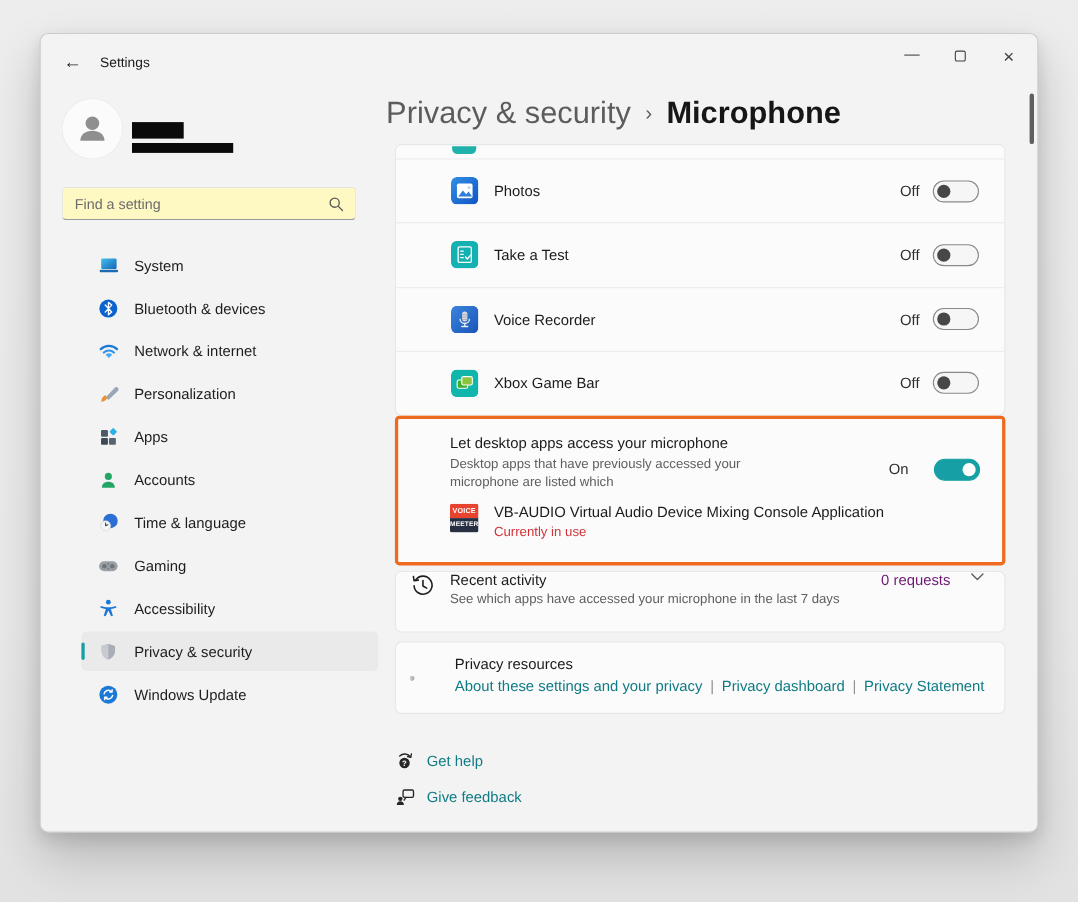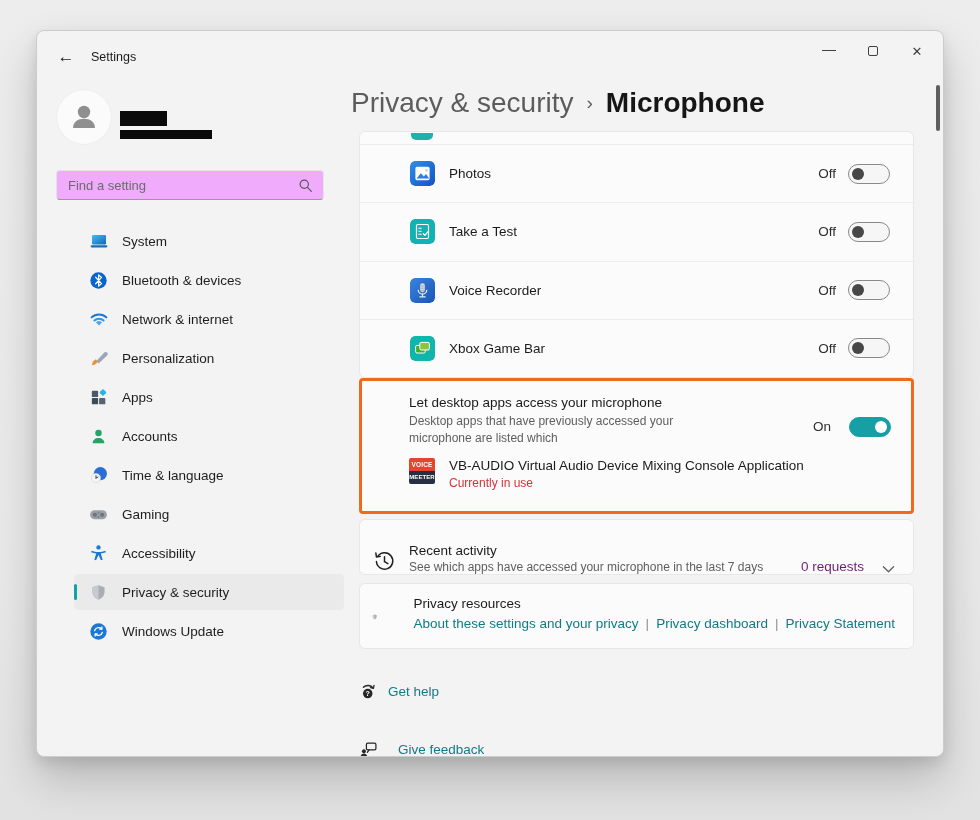"Find a setting" .search-box { background: #f0abfc -> #fef9c3 }
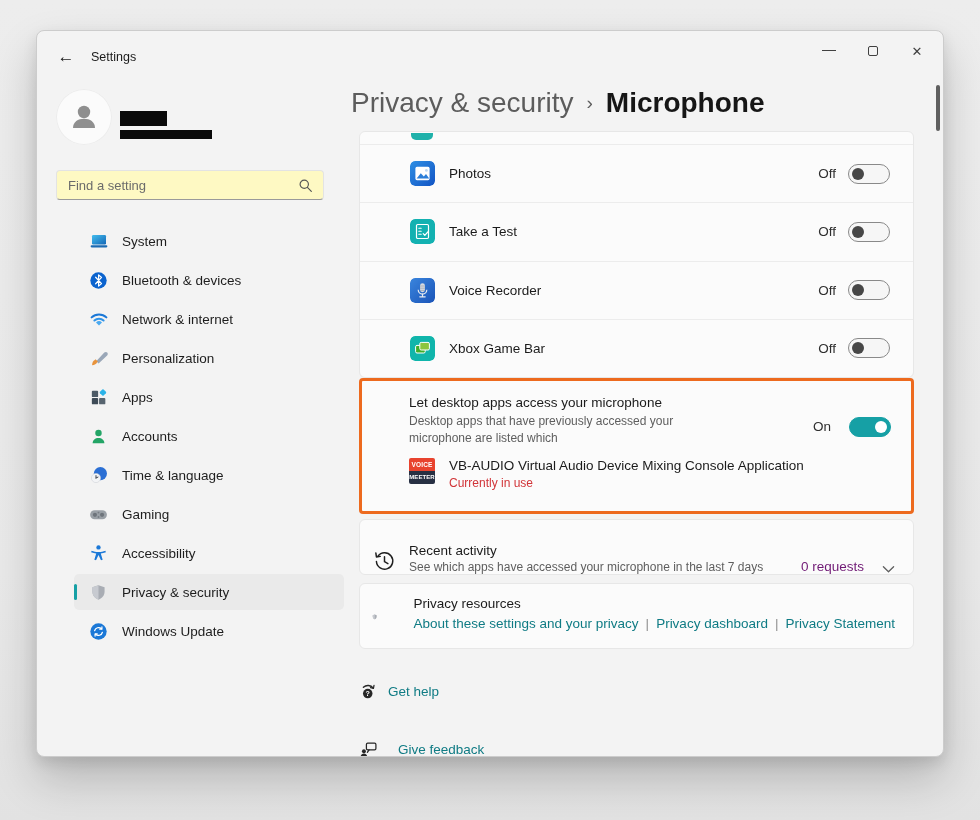"On" .hl-right { gap: 18px -> 23px }
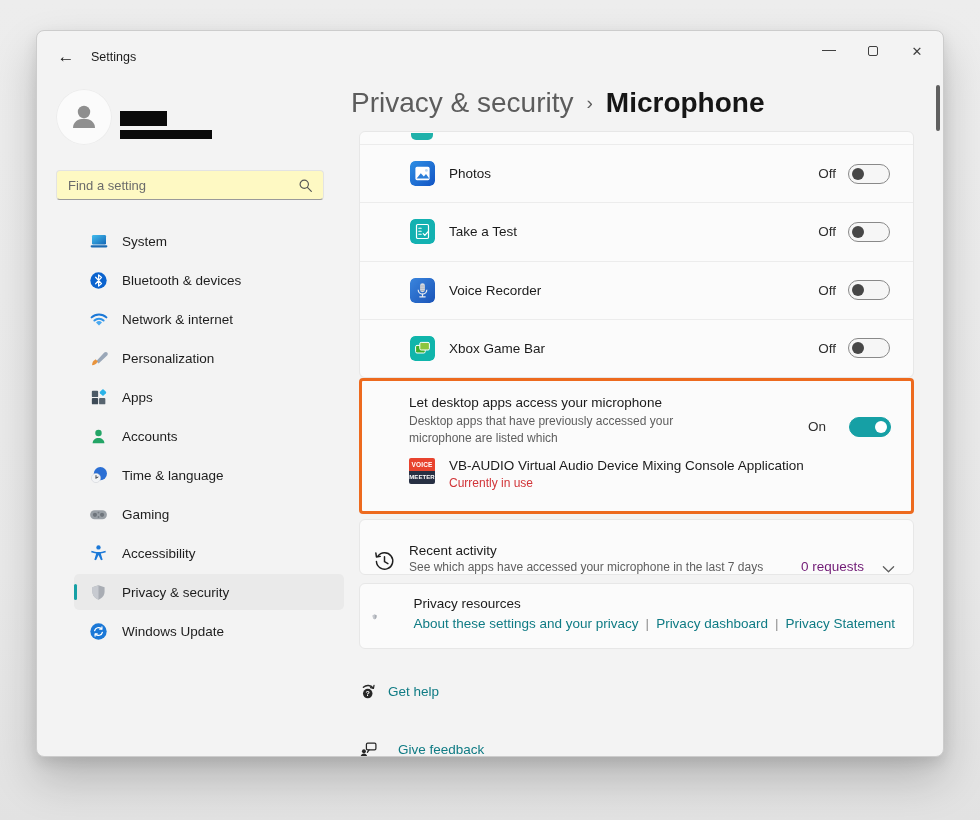"Recent activity" .recent { align-items: flex-end -> flex-start }
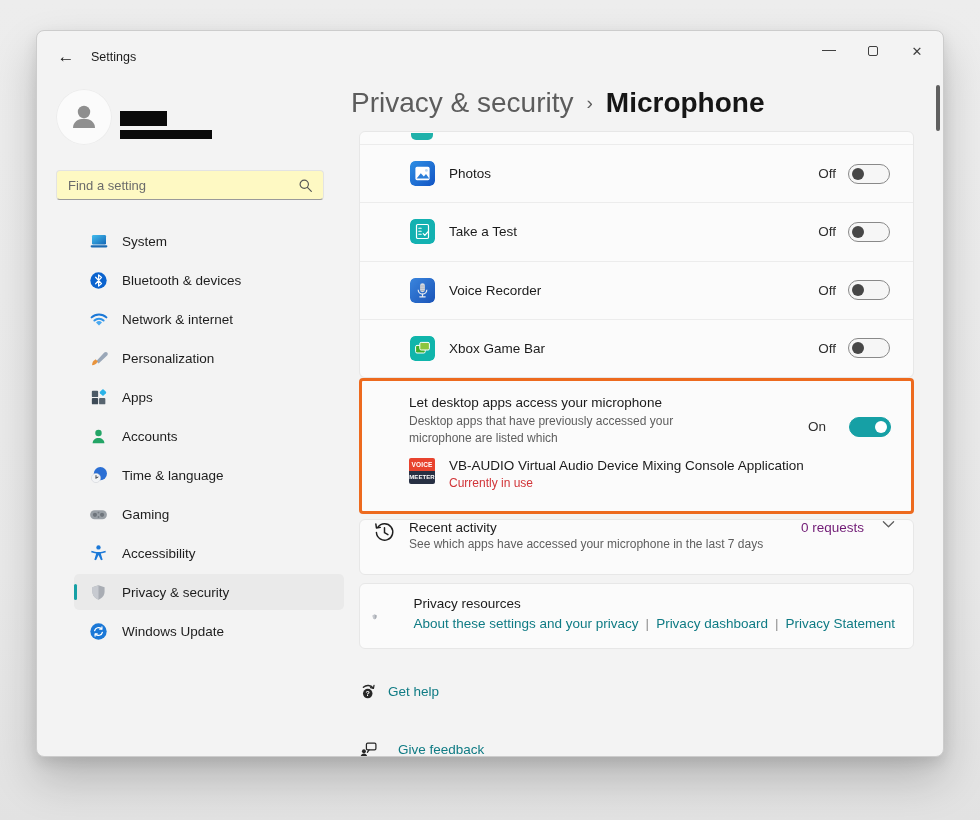"Give feedback" .fl2 { gap: 10px -> none; top: 706px -> 681px }
